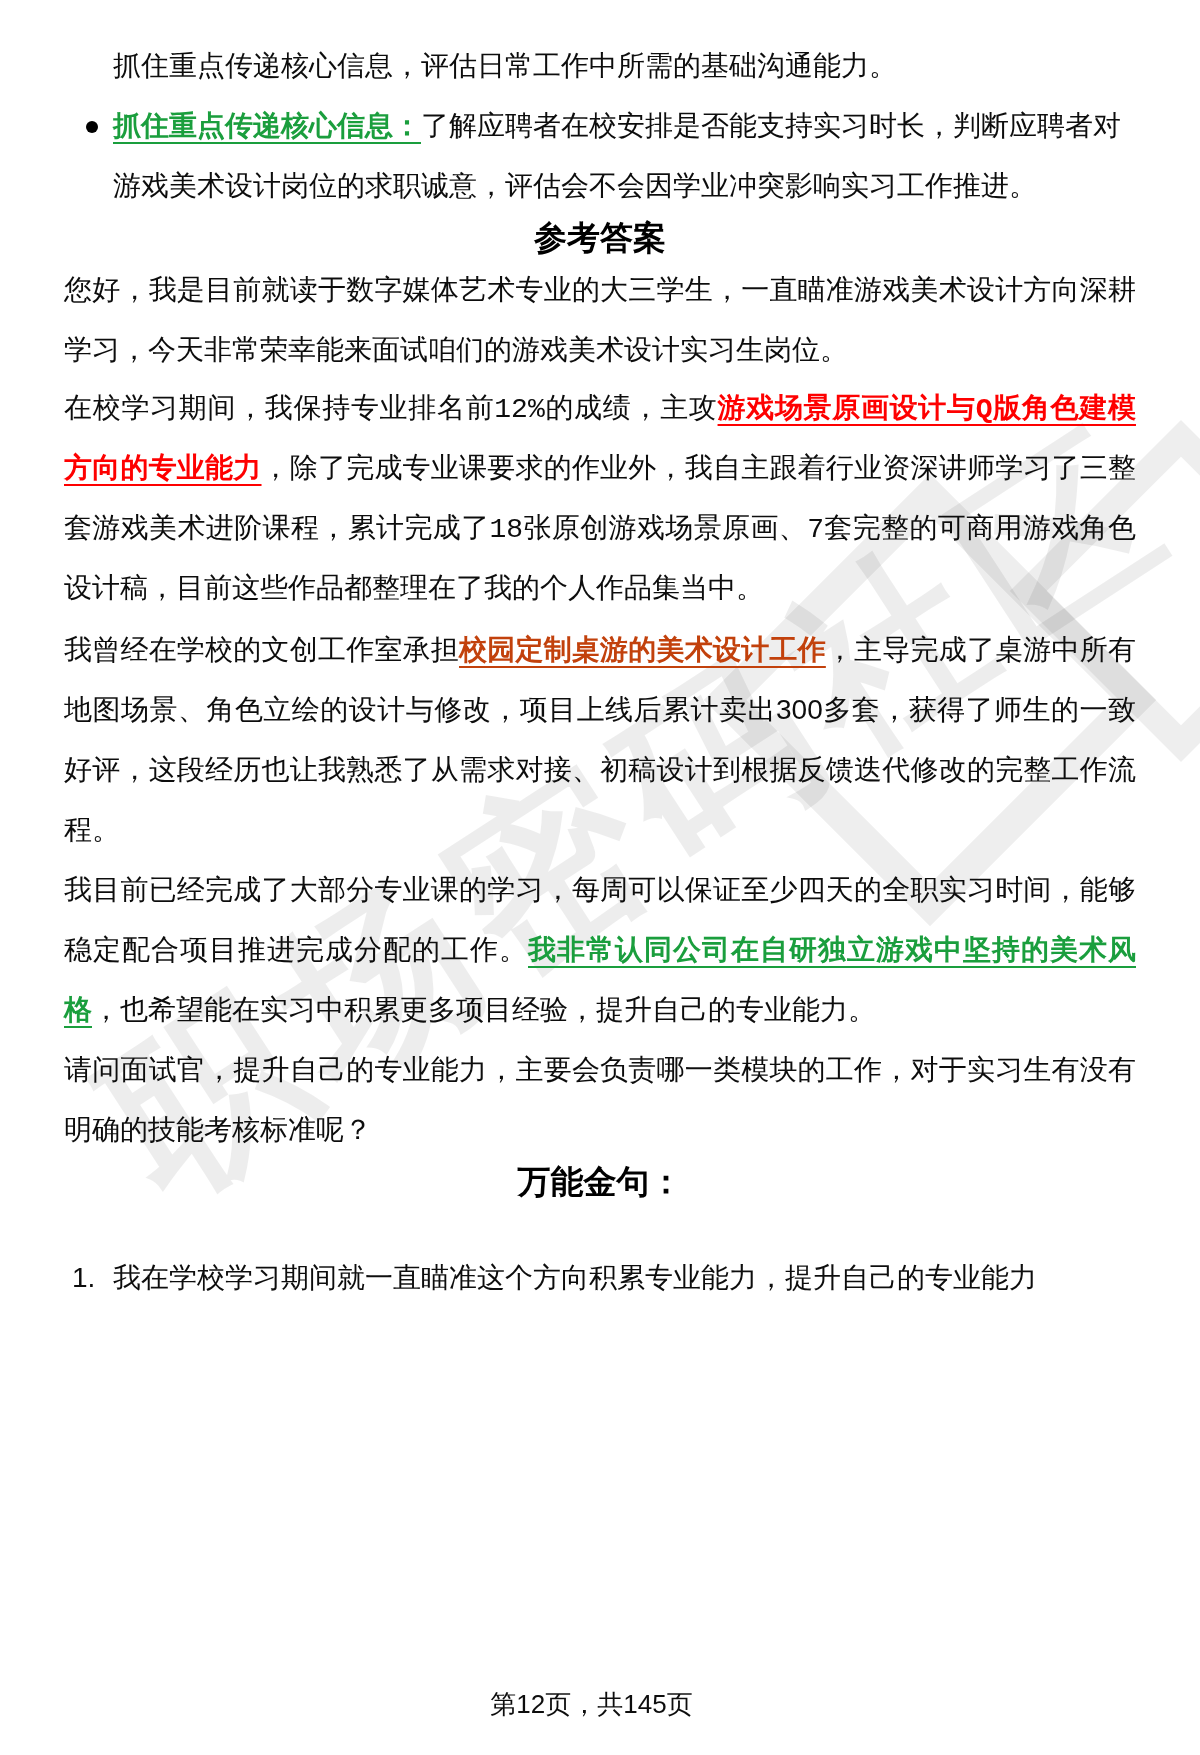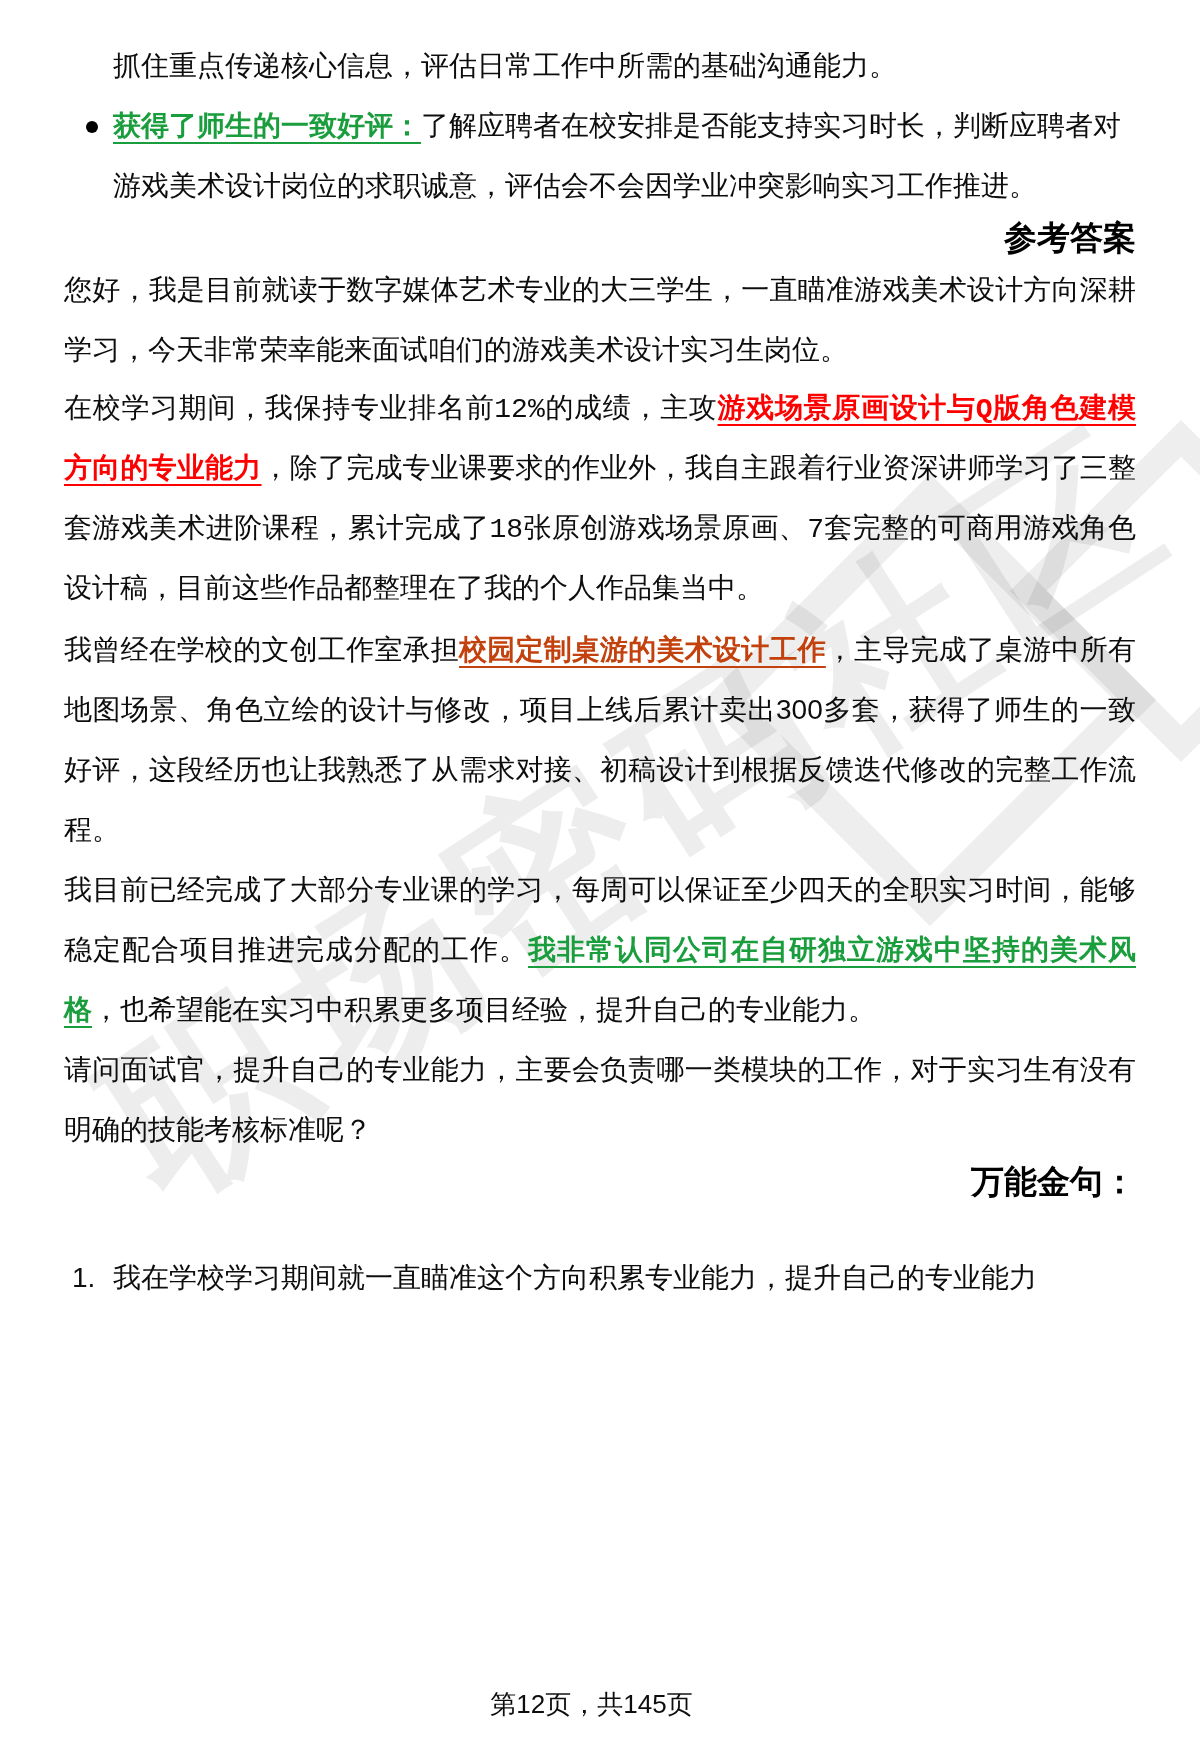"获得了师生的一致好评：" span.em { text: 获得了师生的一致好评 -> 抓住重点传递核心信息 }
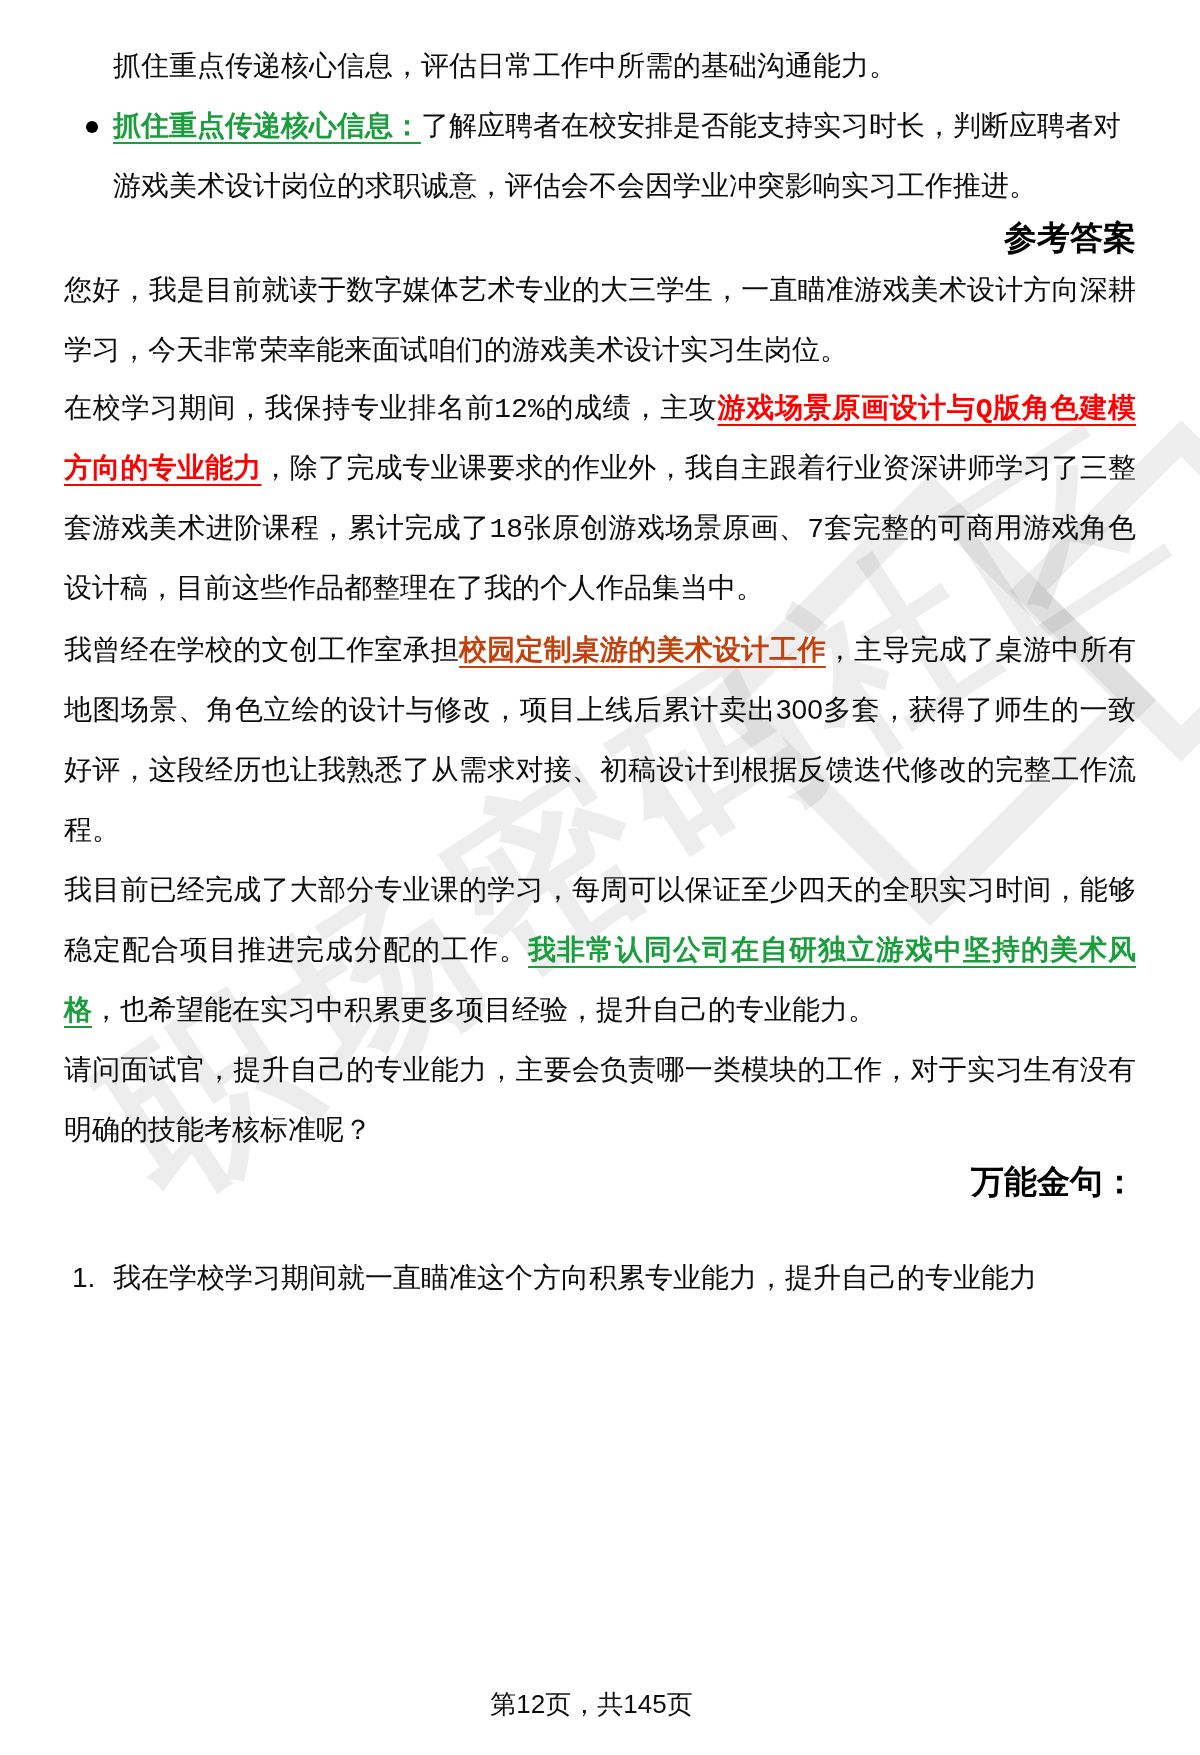"参考答案" h2.doc-h { text-align: right -> center }
